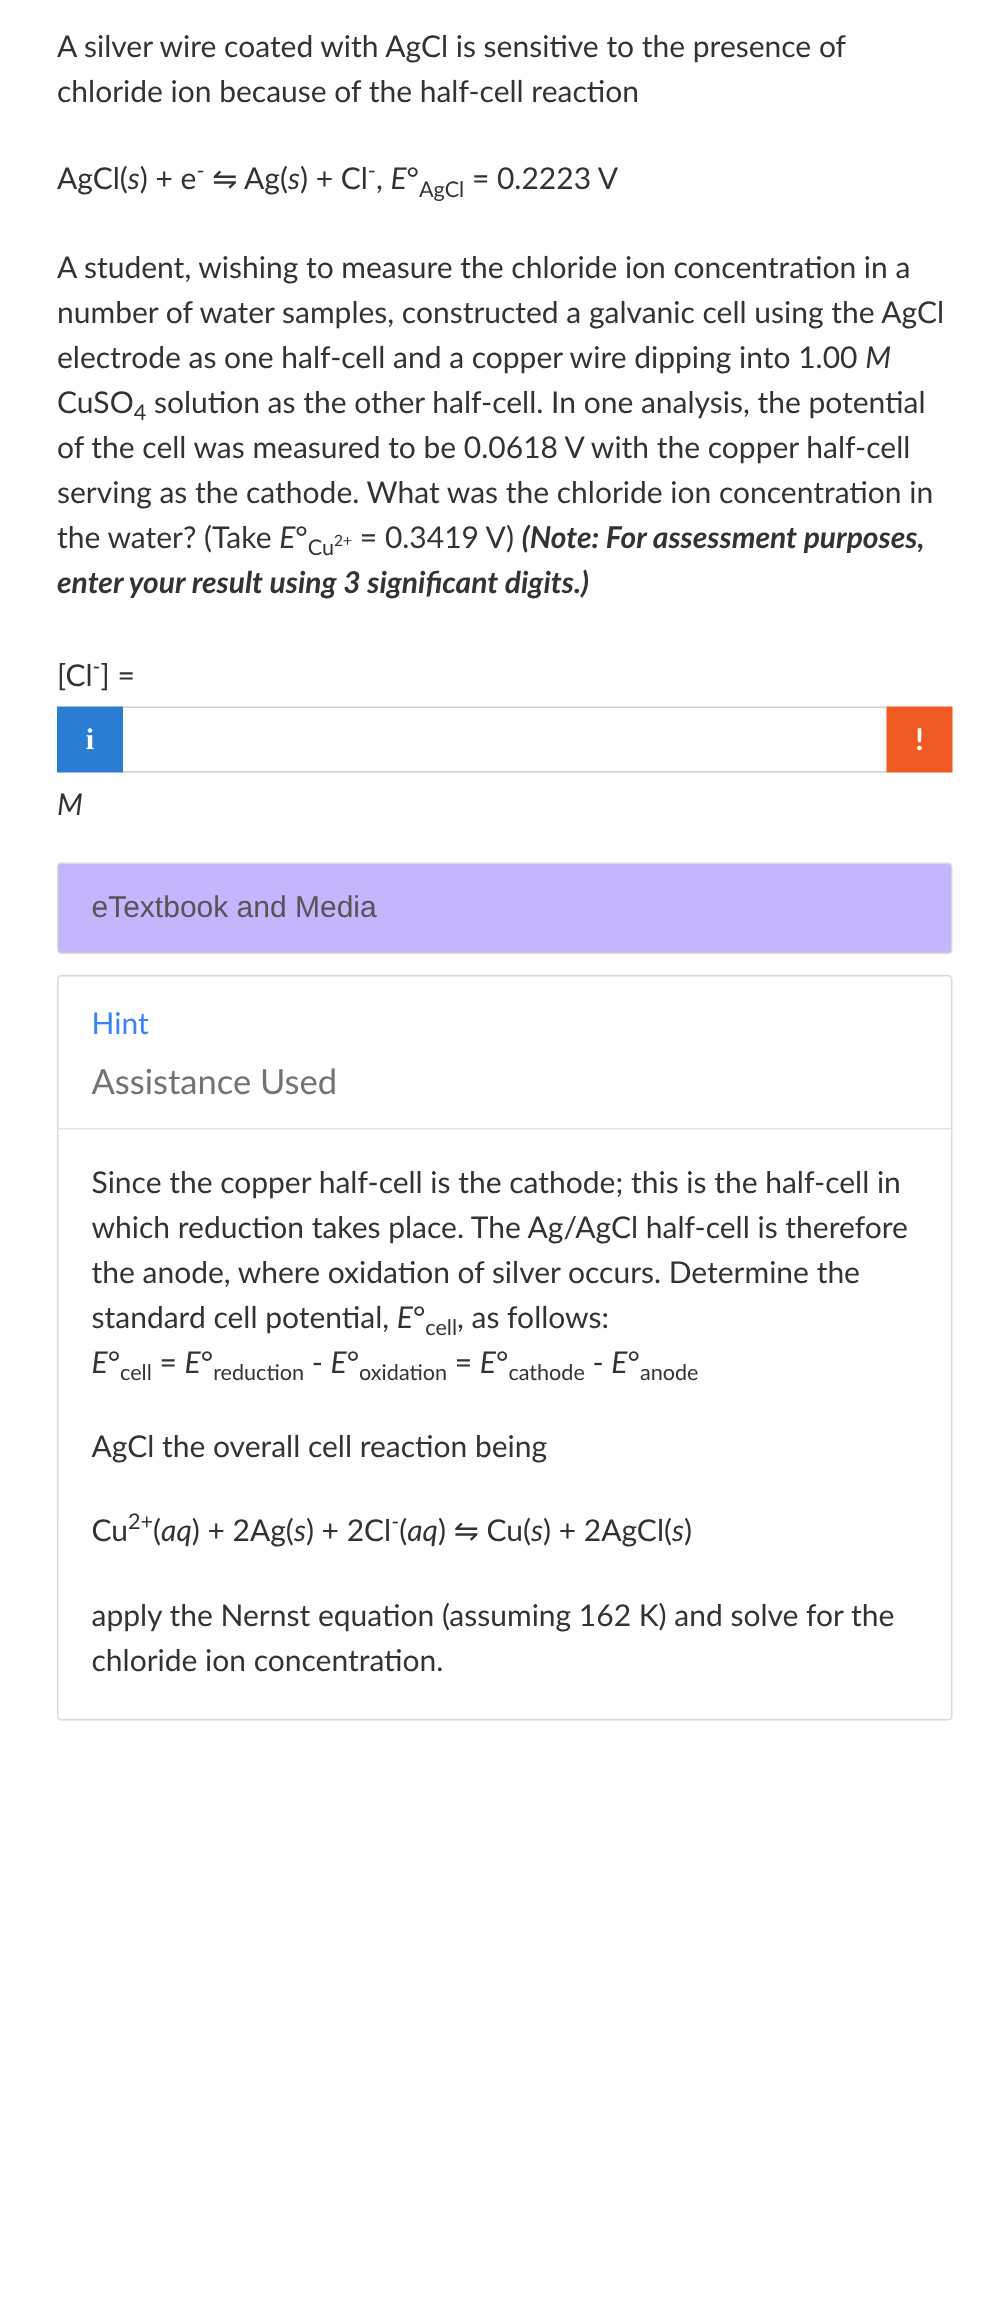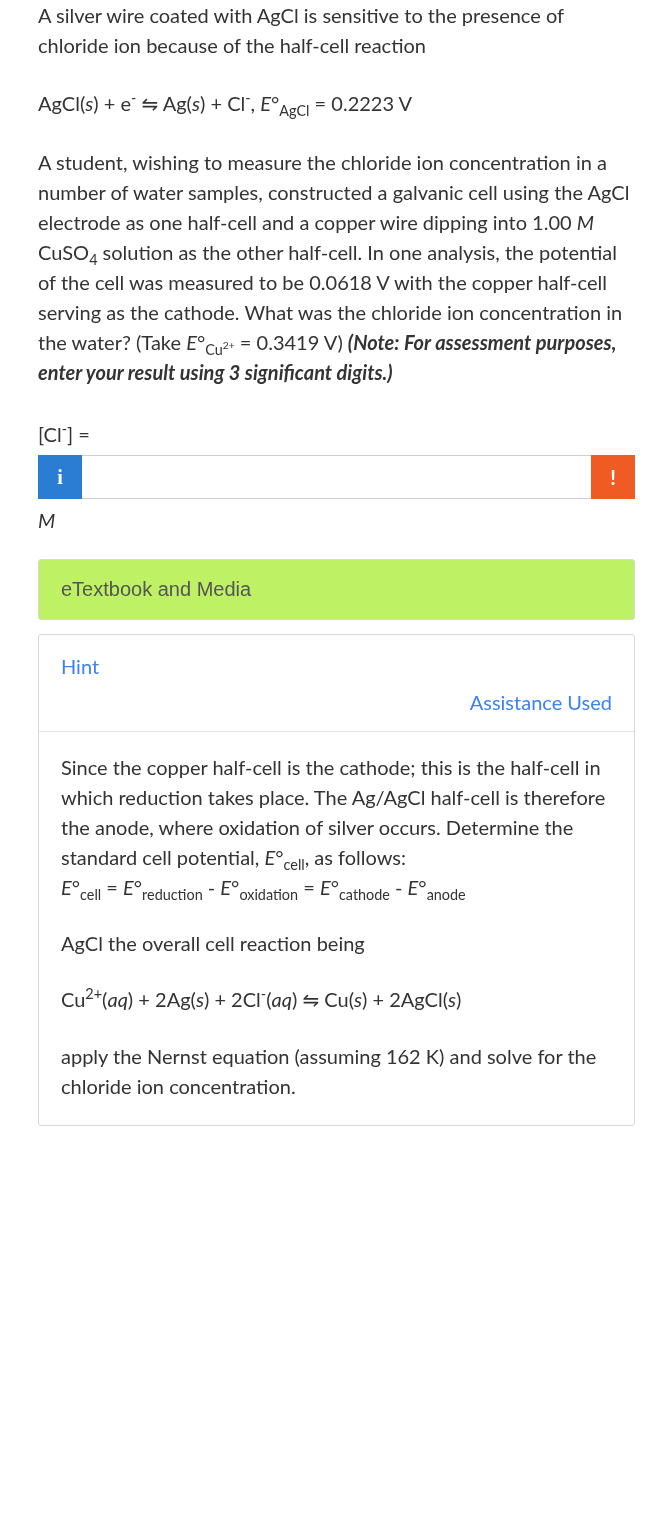"A silver wire coated with" .container { padding: 0 28px 20px 38px -> 16px 28px 20px 38px }
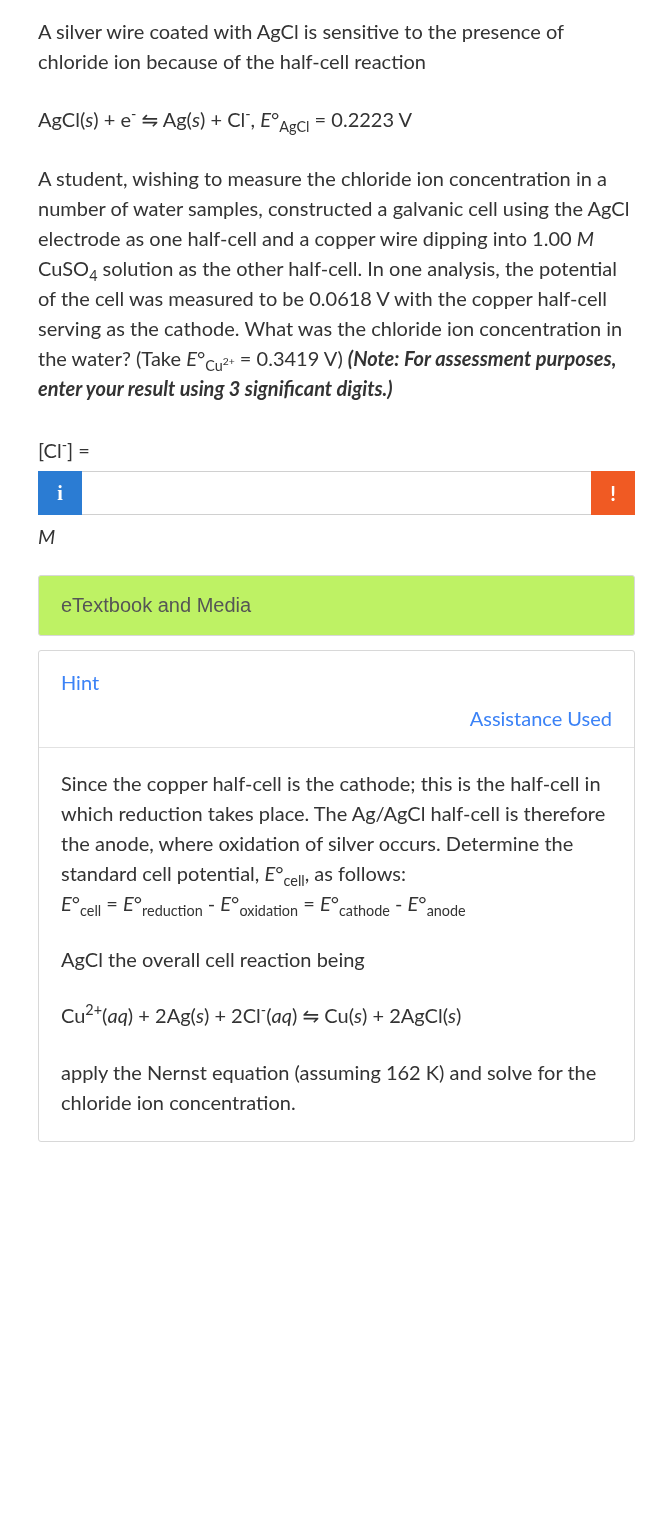"eTextbook and Media" .panel-btn { background: #bef264 -> #c4b5fd }
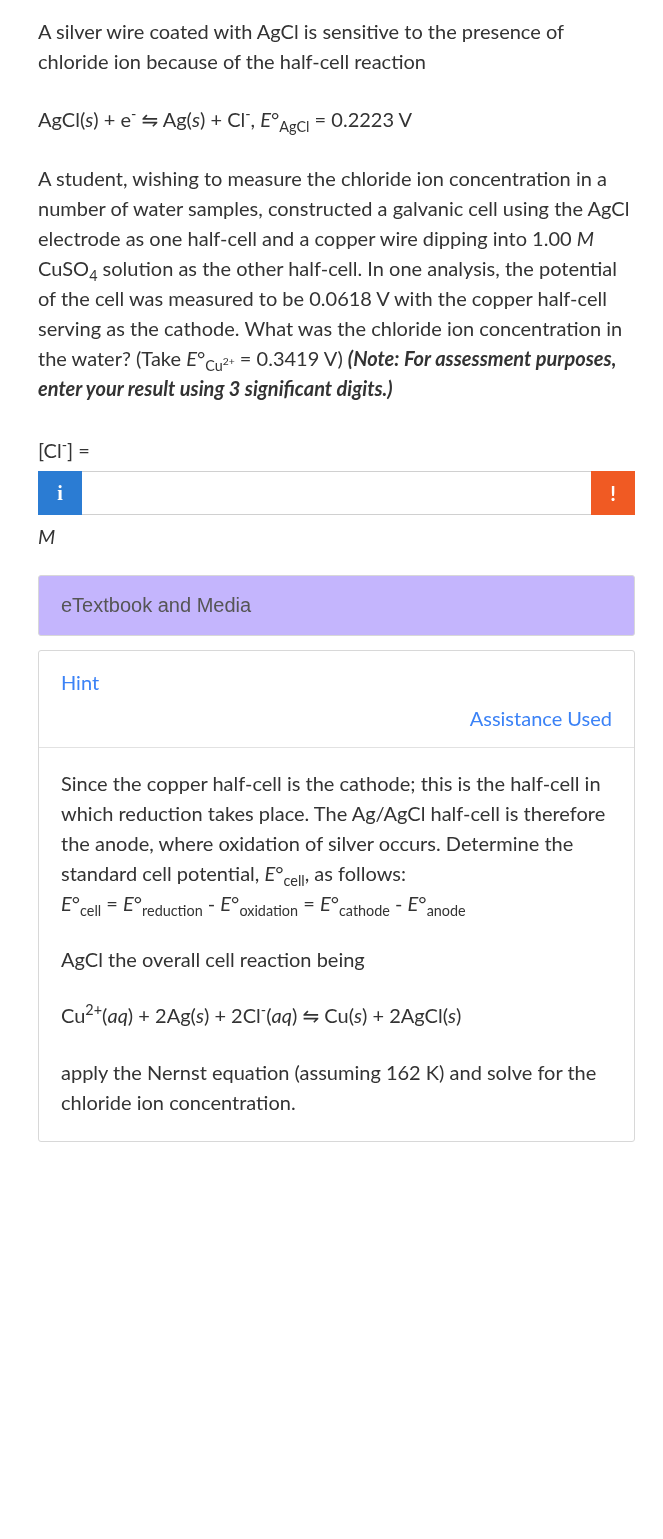"Assistance Used" .assistance { color: #3b82f6 -> #737373; font-size: 20px -> 23px; text-align: right -> none }
